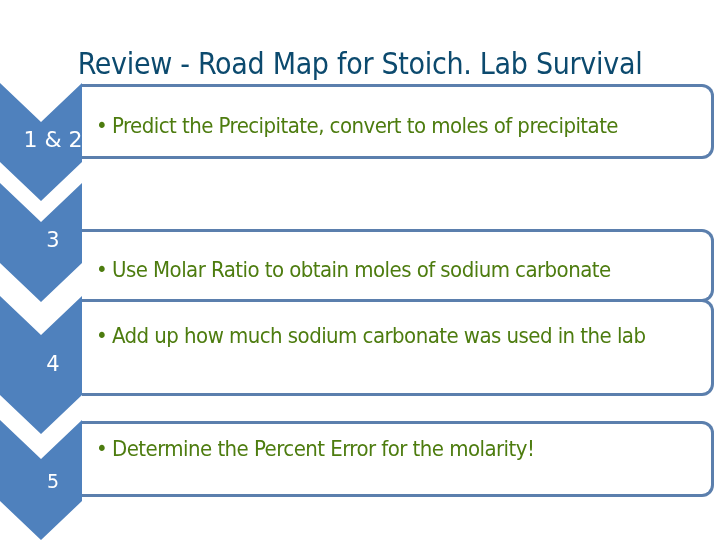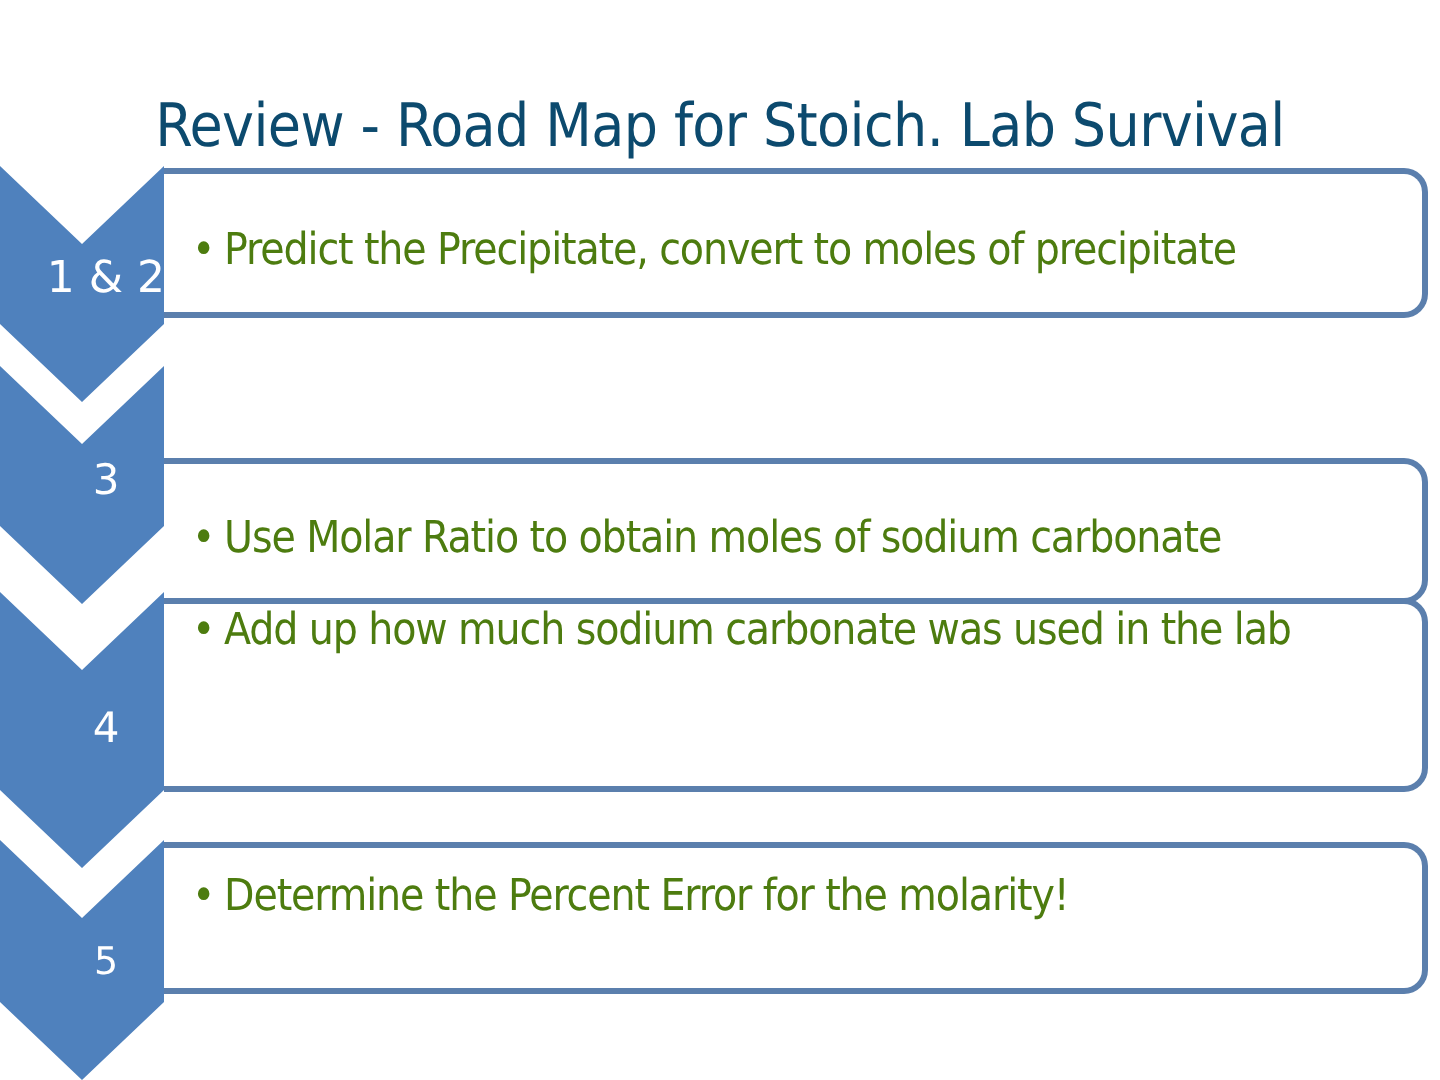"Add up how much sodium" div.box { padding-top: 1px -> 21px }
